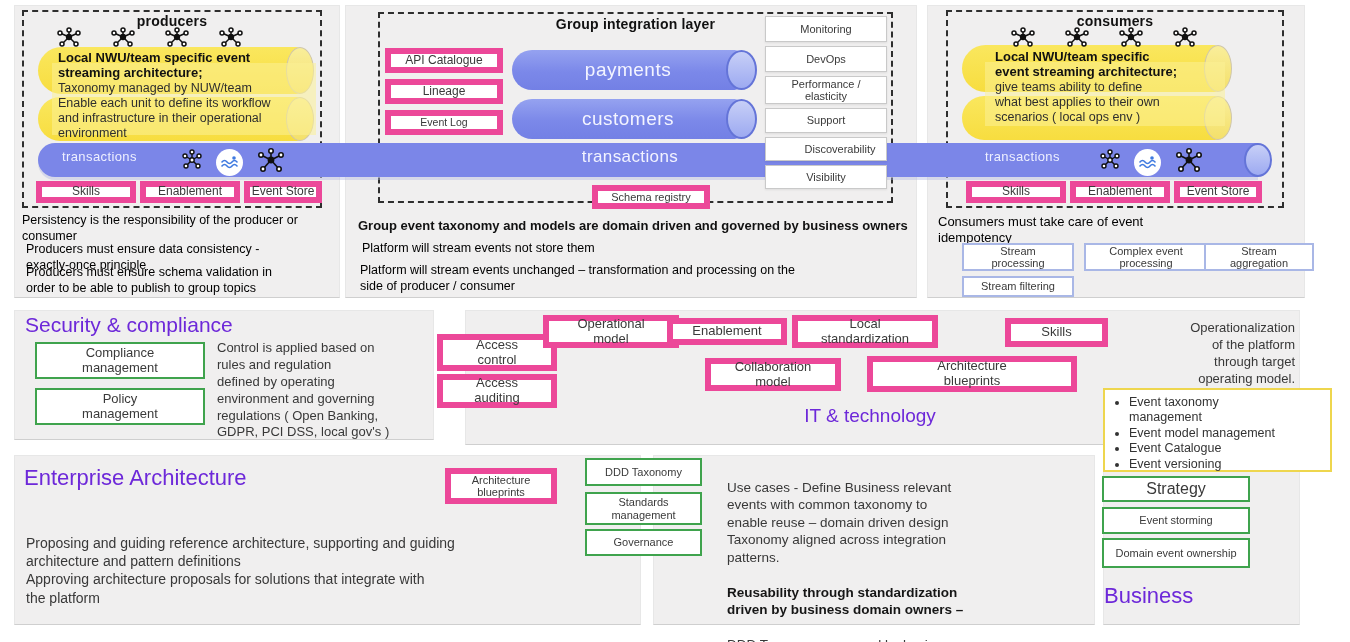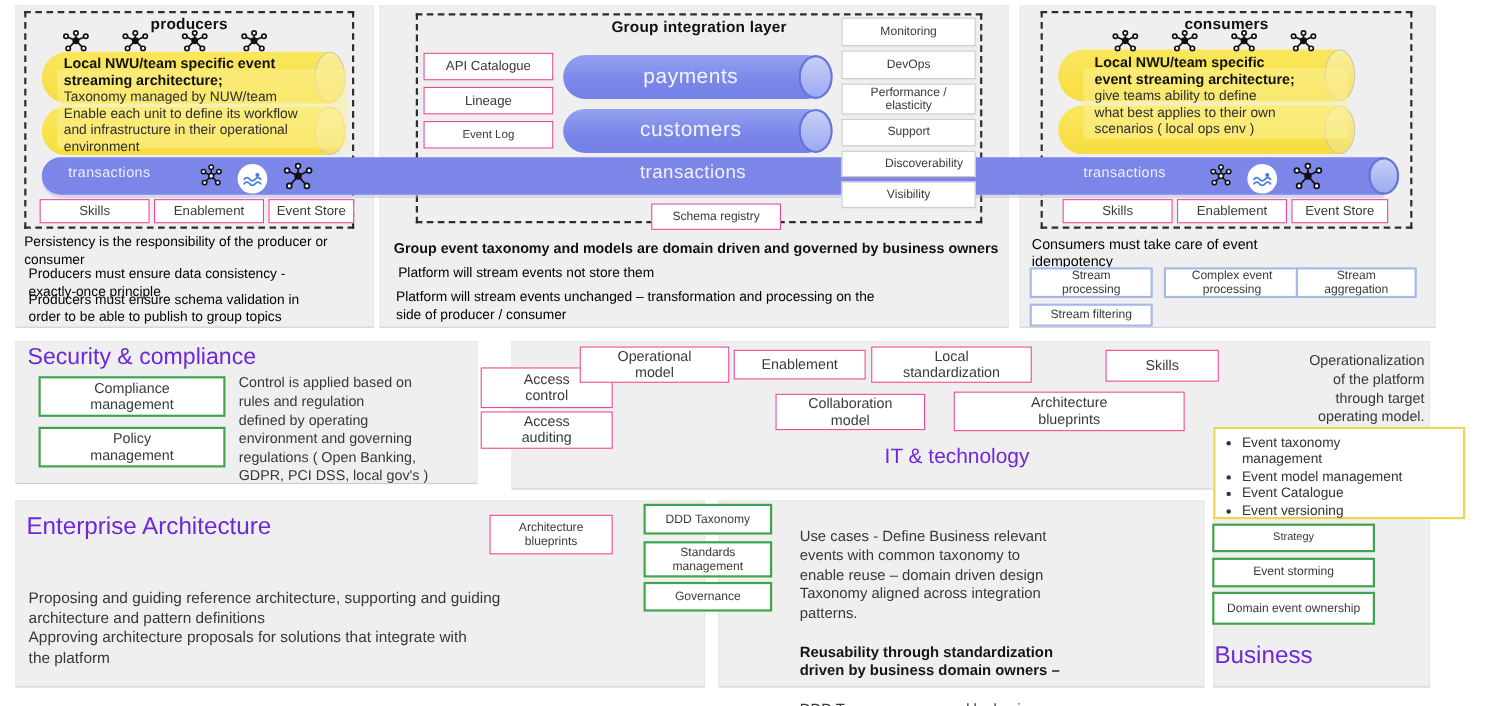"API Catalogue" .ybox { border: 1px solid #ec4899 -> 6px solid #ec4899 }
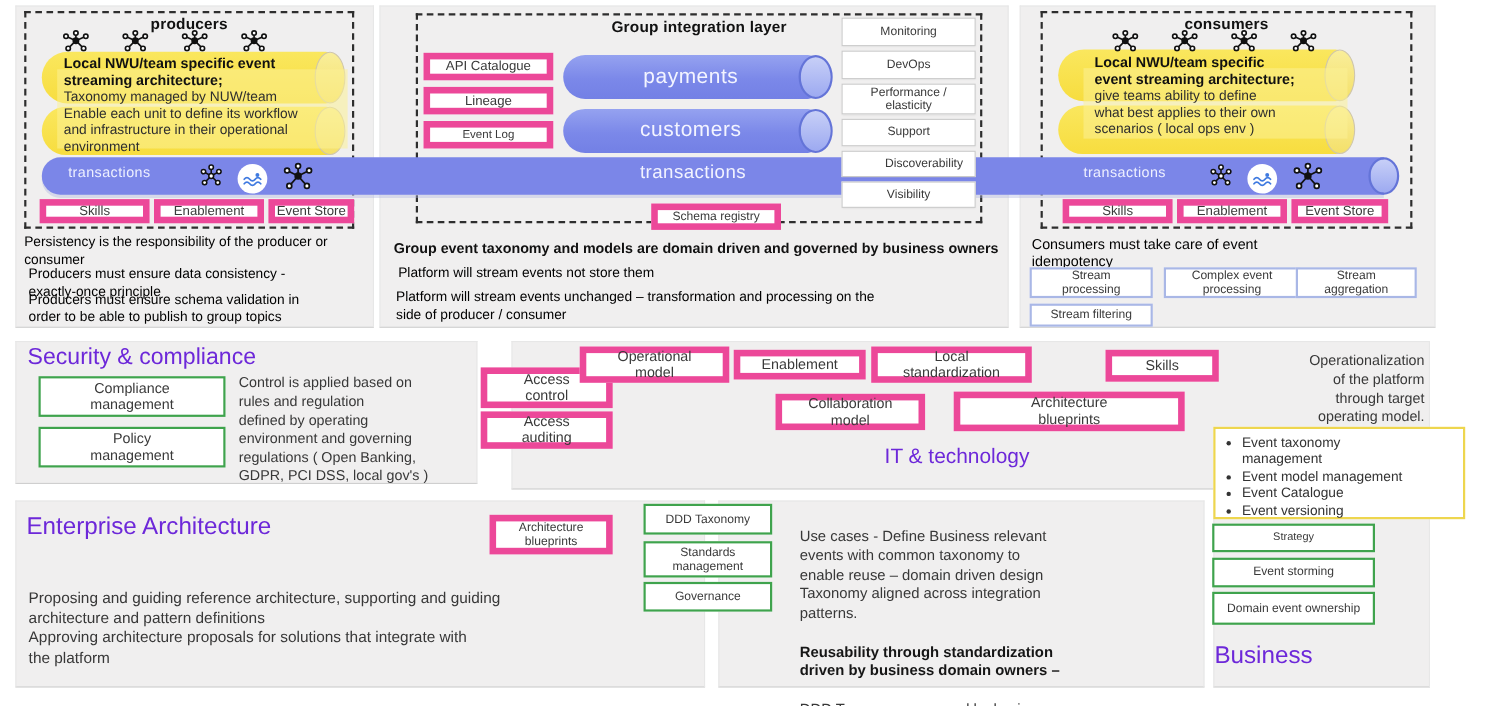"Stream" .bbox { margin-left: none -> 26px }
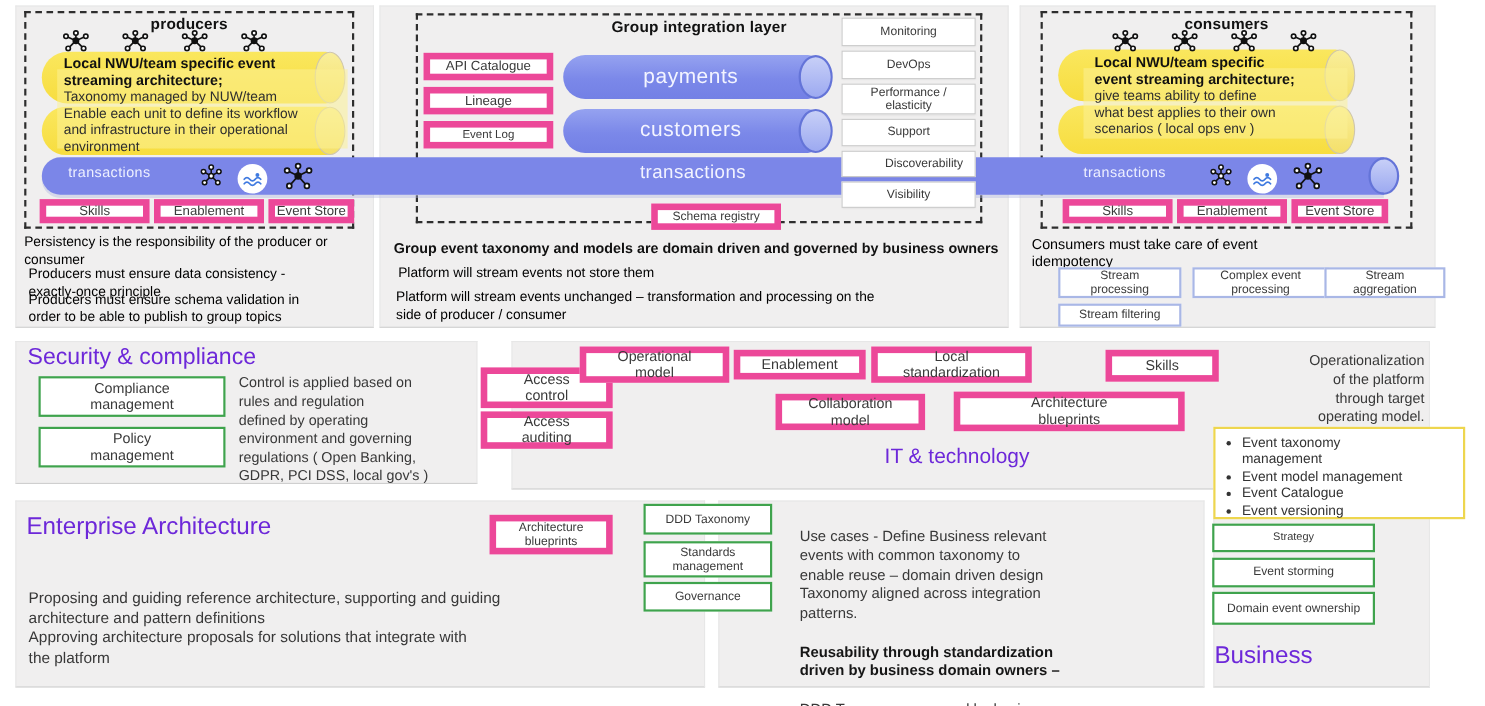"Operational" div.ybox { left: 527px -> 543px }
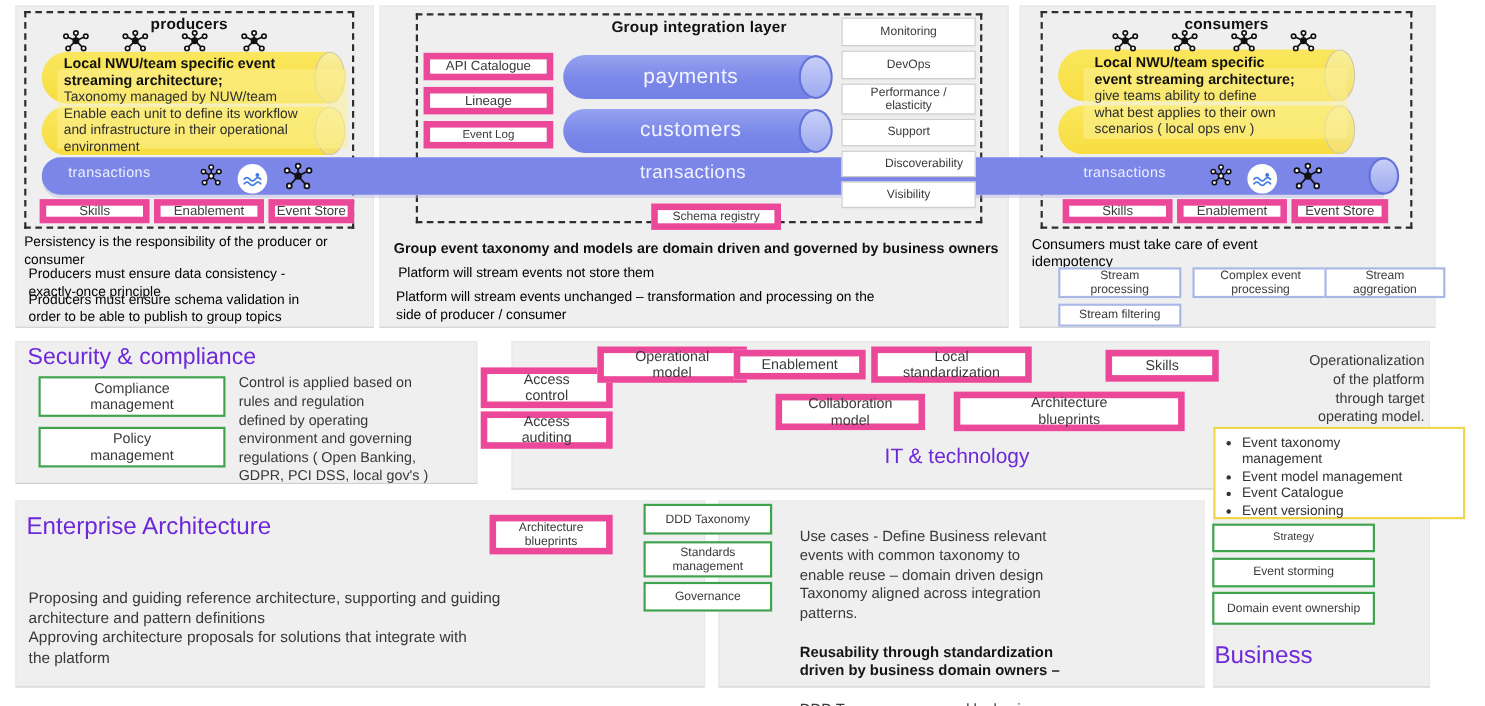"Strategy" div.gbox { font-size: 10px -> 16px }
